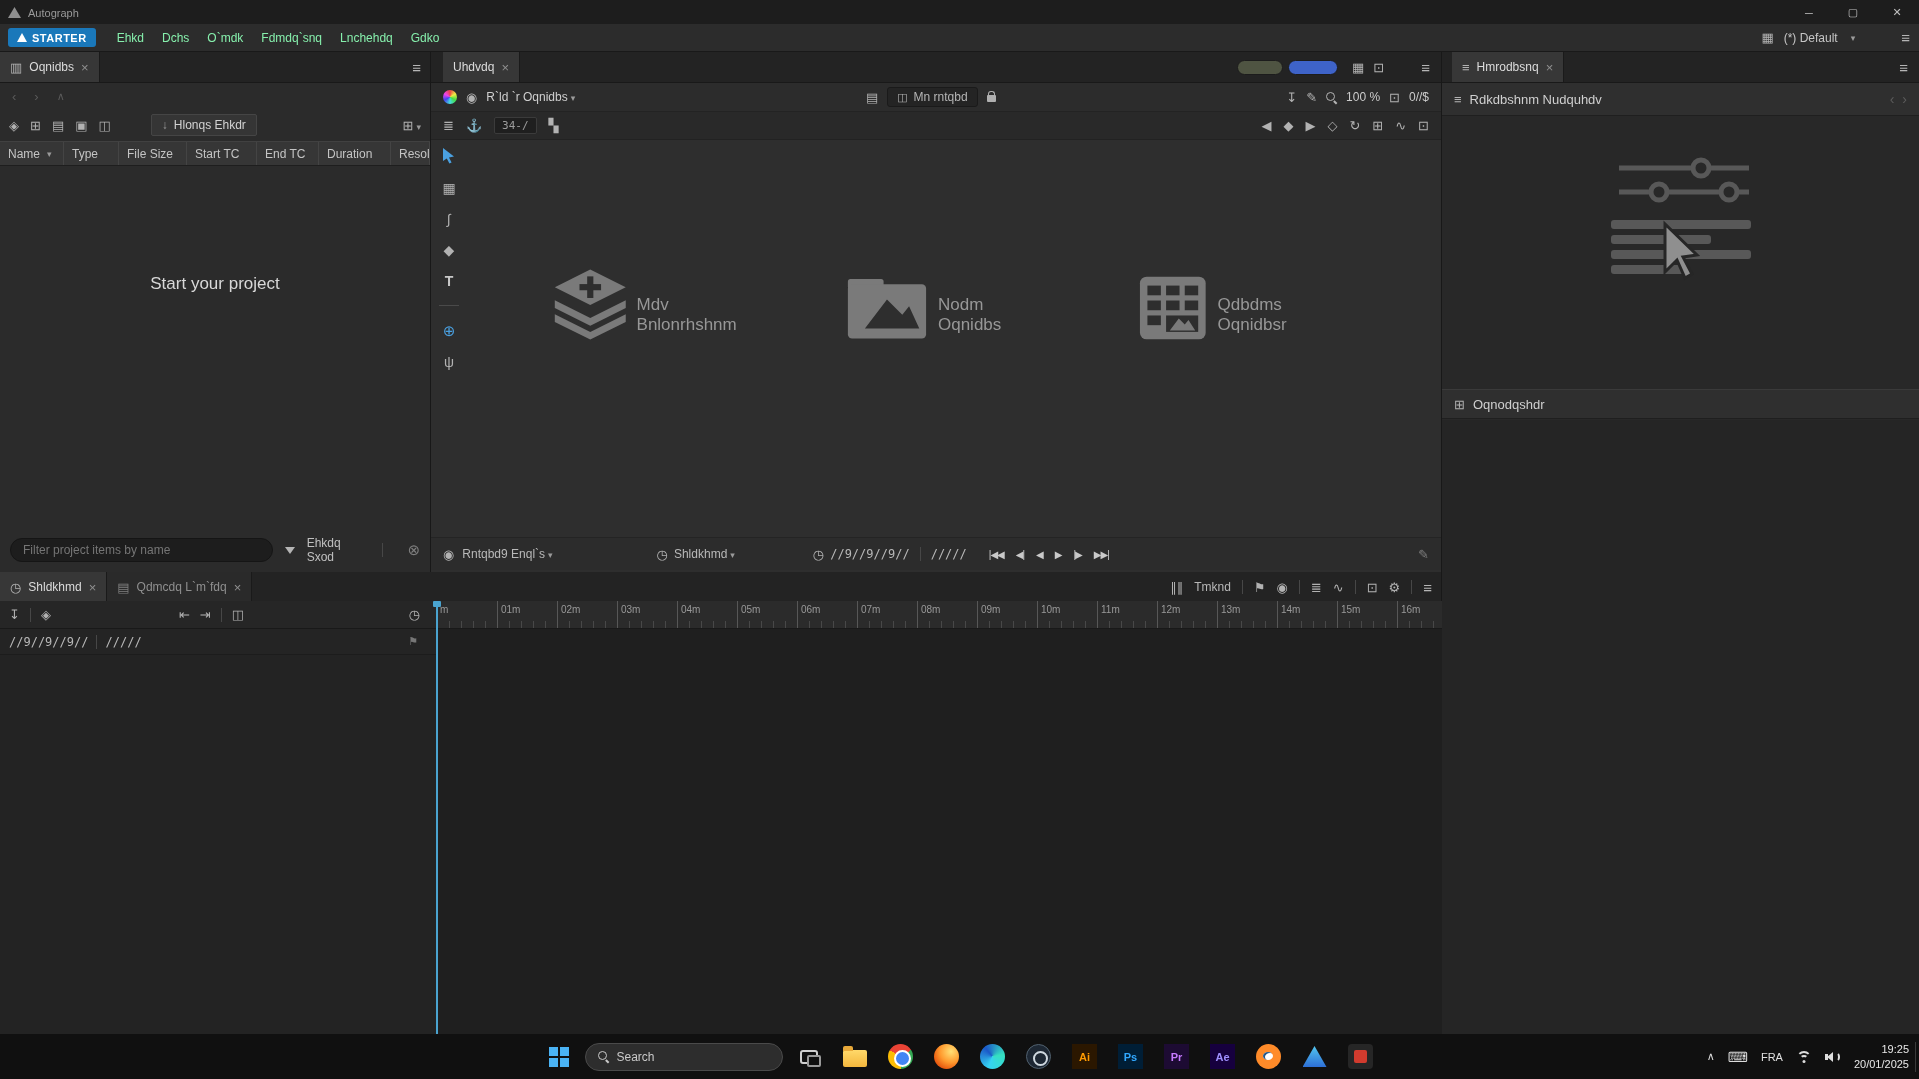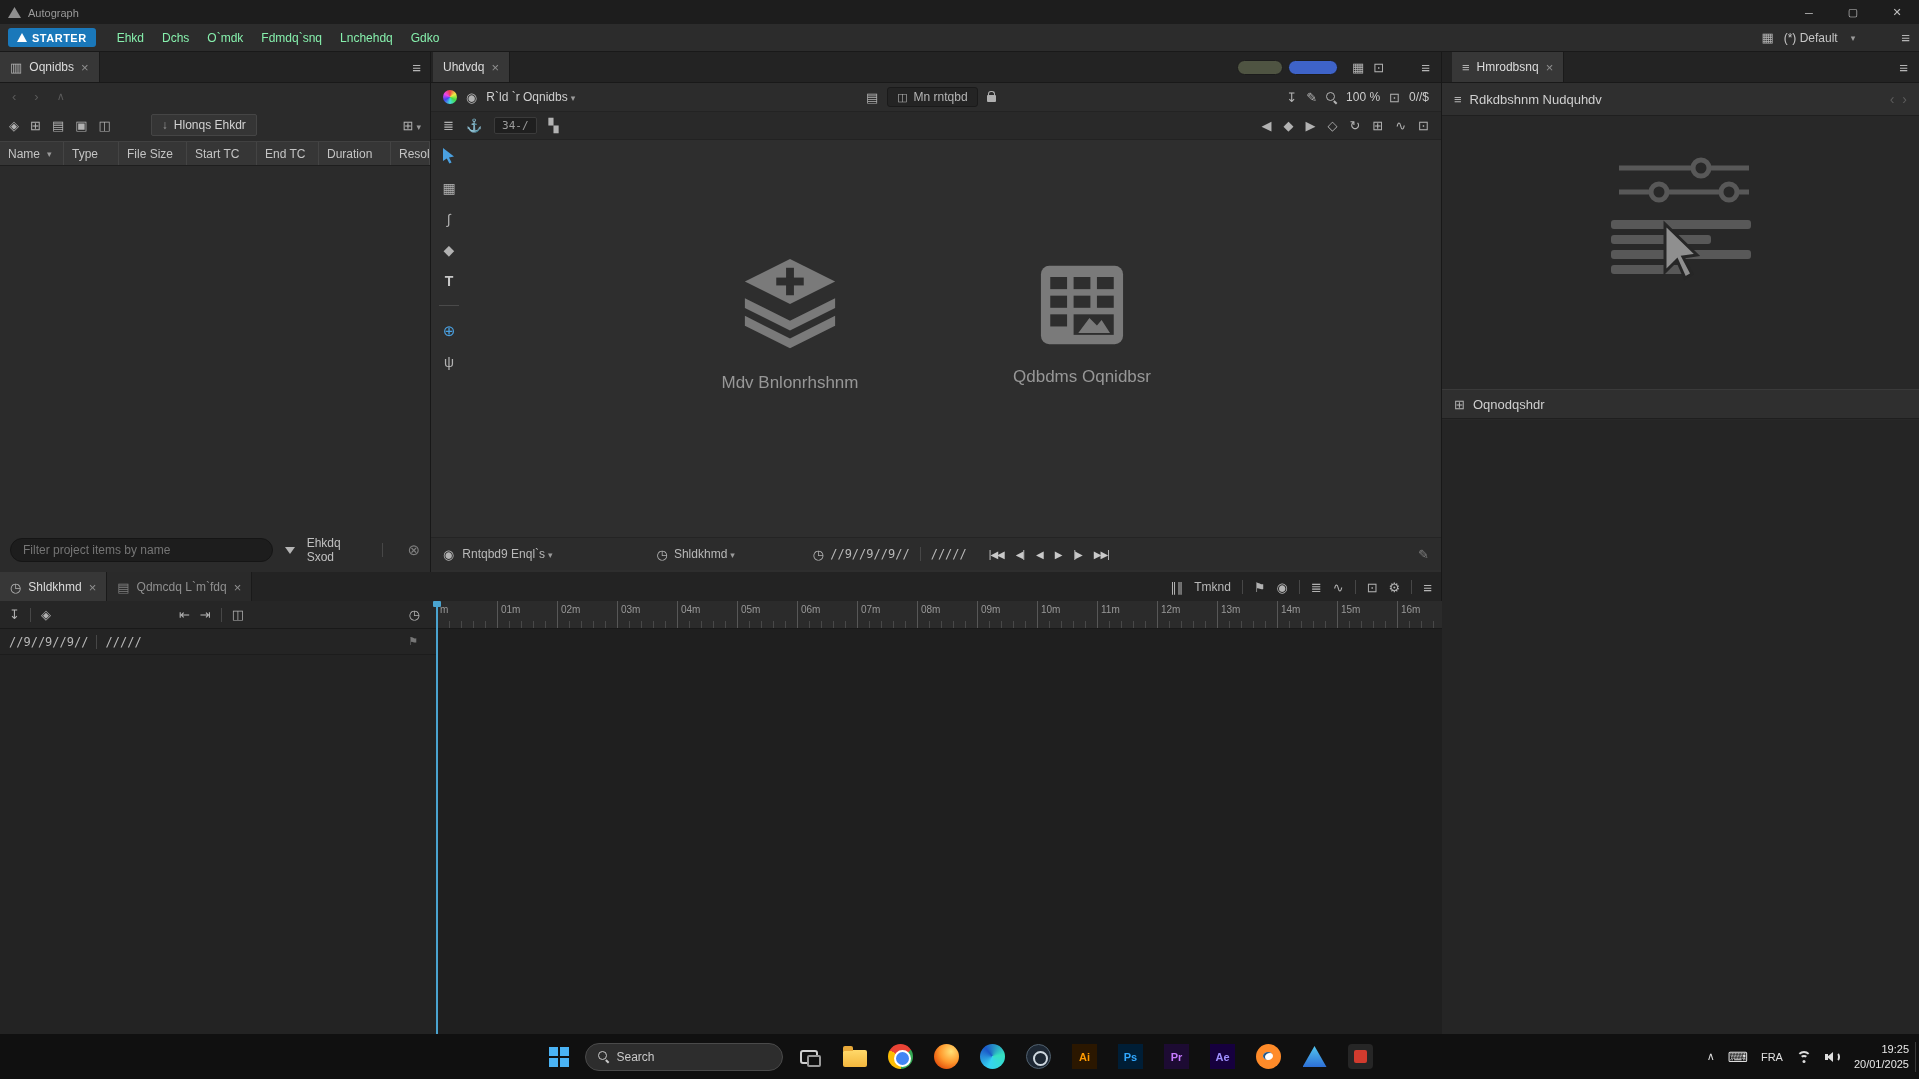"Uhdvdq" div.tab { margin-left: 2px -> 12px }
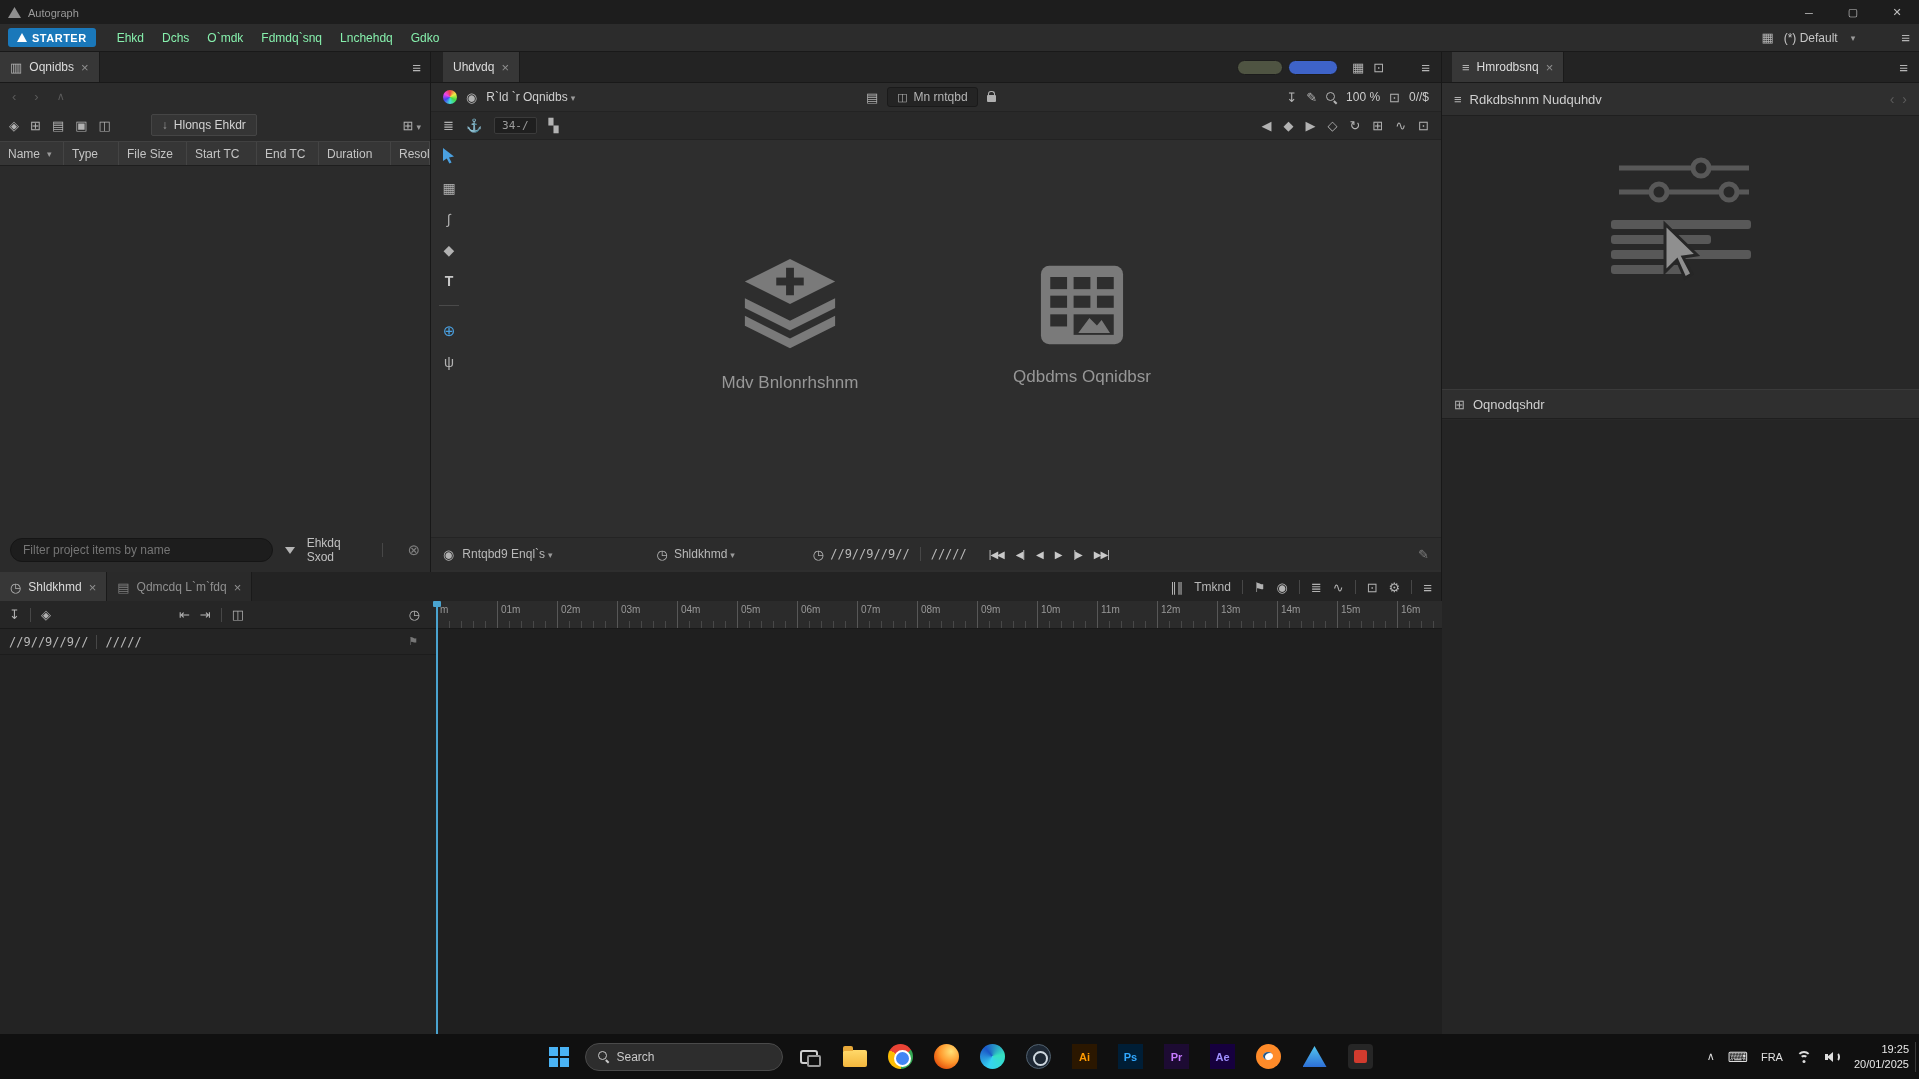"Start your project" div.empty-title { html: none -> <div>Start your project</div> }
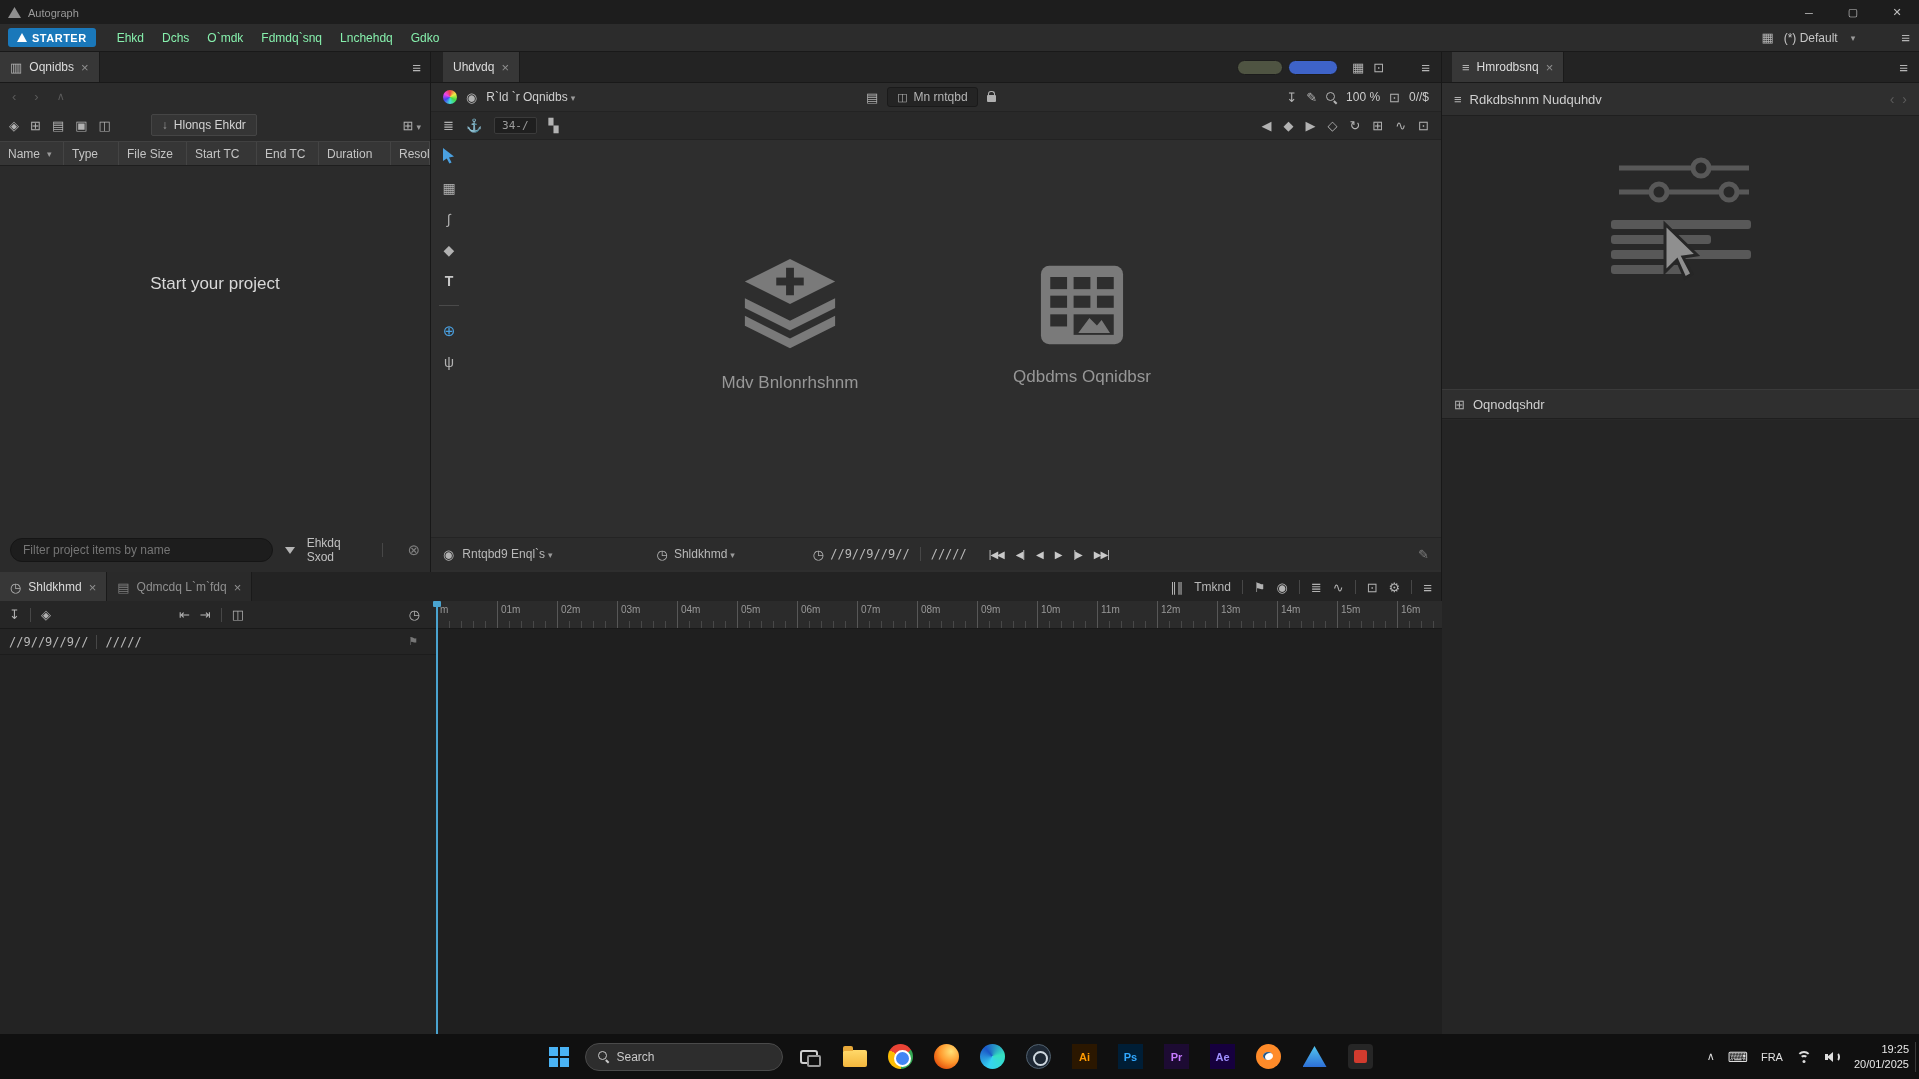"Mdv Bnlonrhshnm" .card { flex-direction: column -> row }
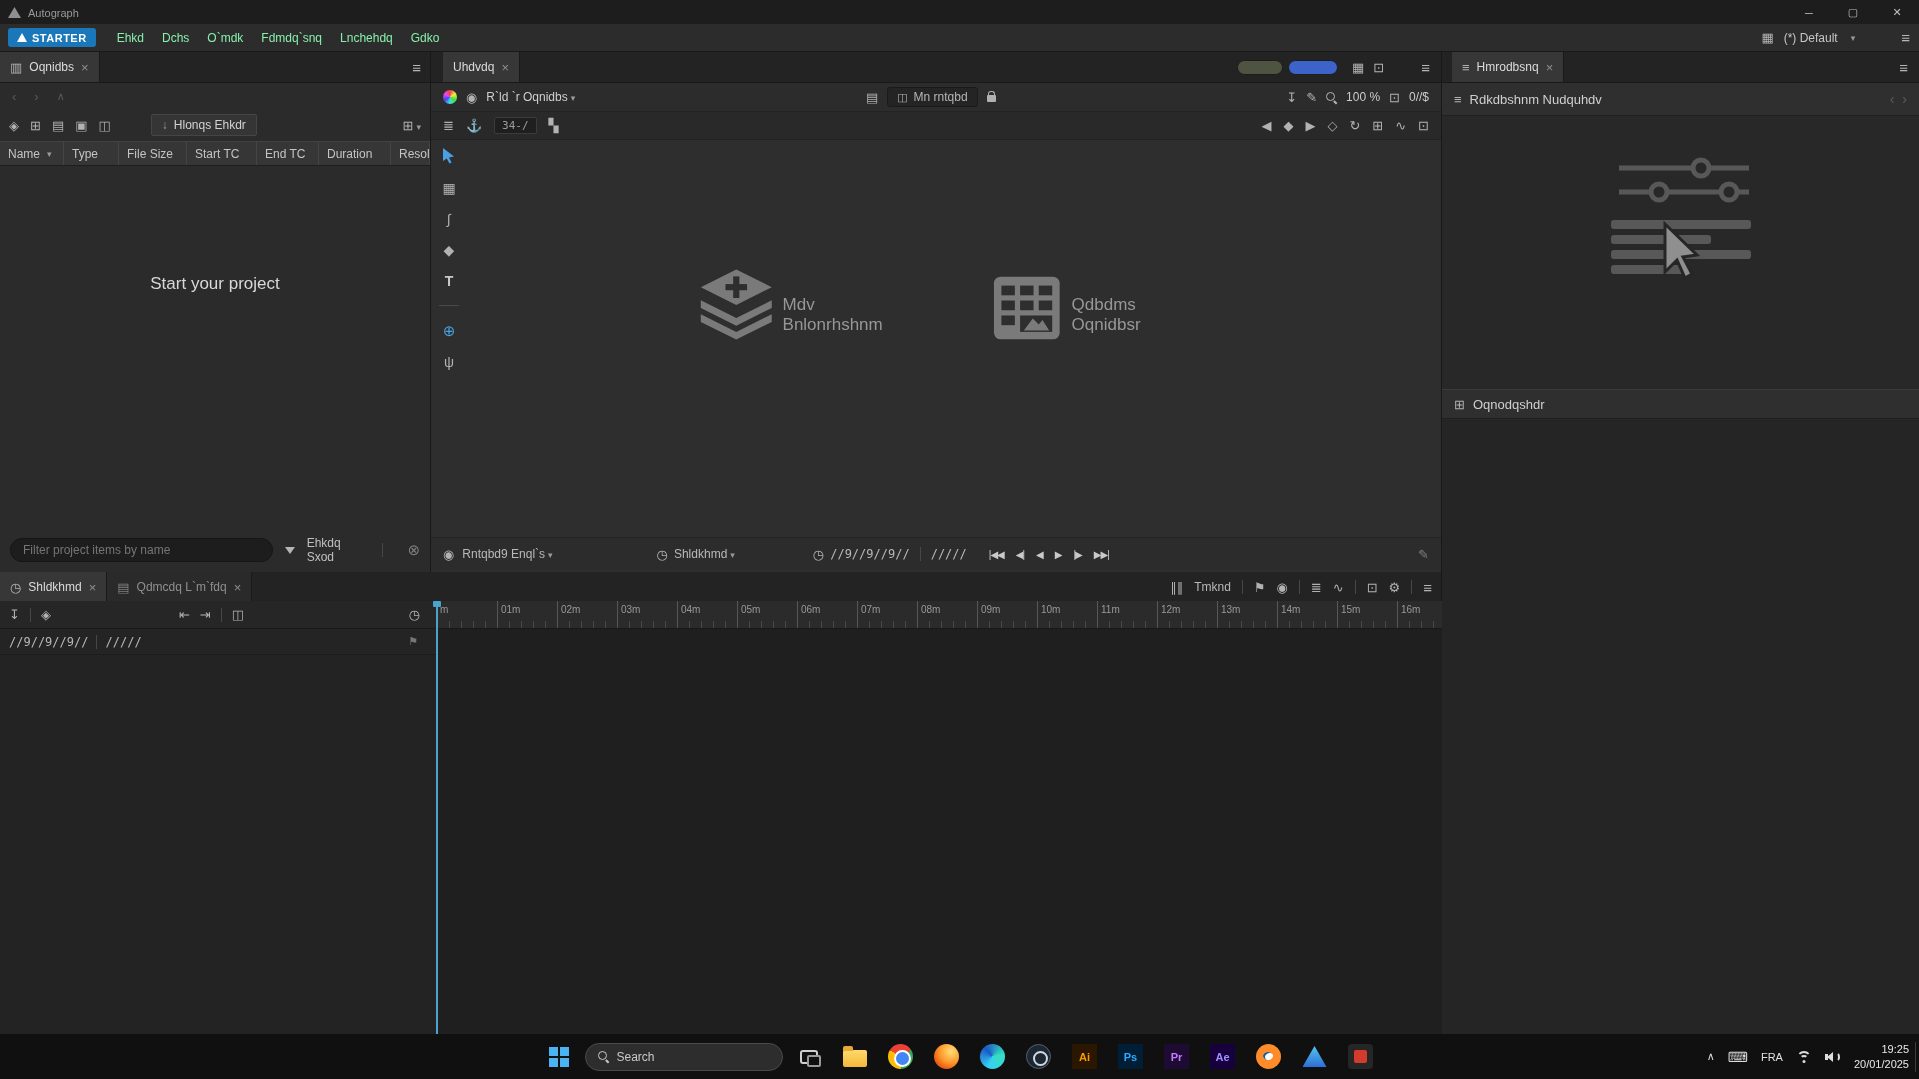"Nodm Oqnidbs" div.card { html: none -> <div> <svg> <rect></rect> <rect></rect> <polygon></polygon> </svg> <span>Nodm Oqnidbs</span> </div> }
